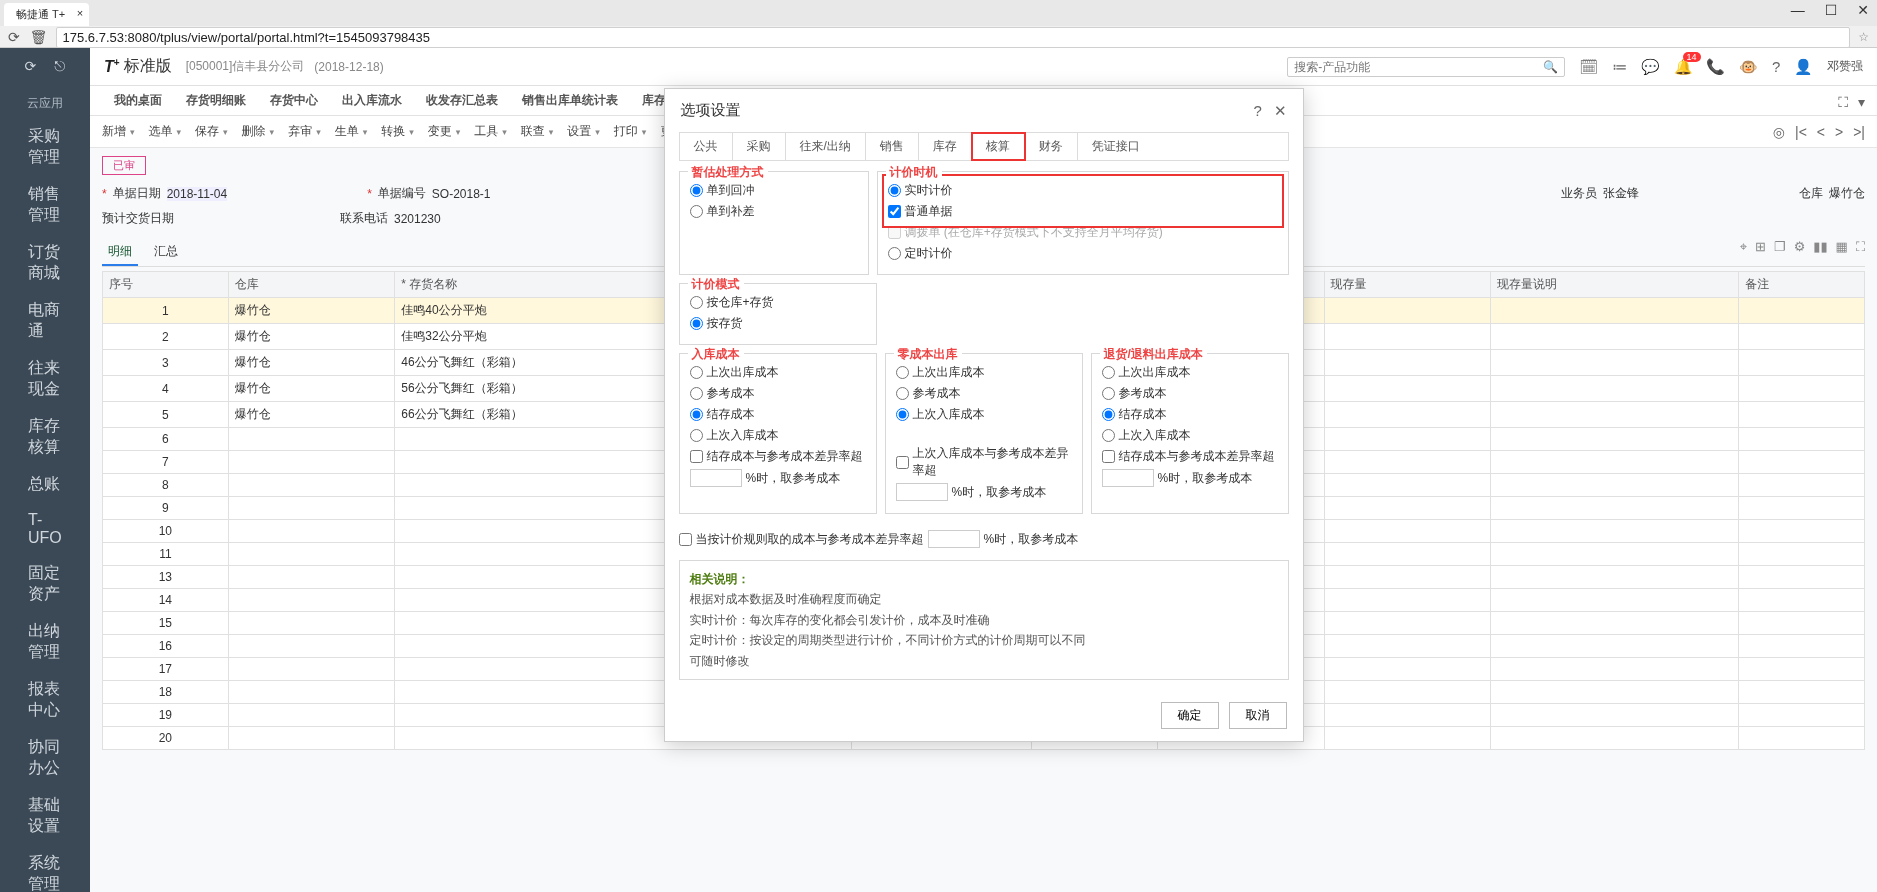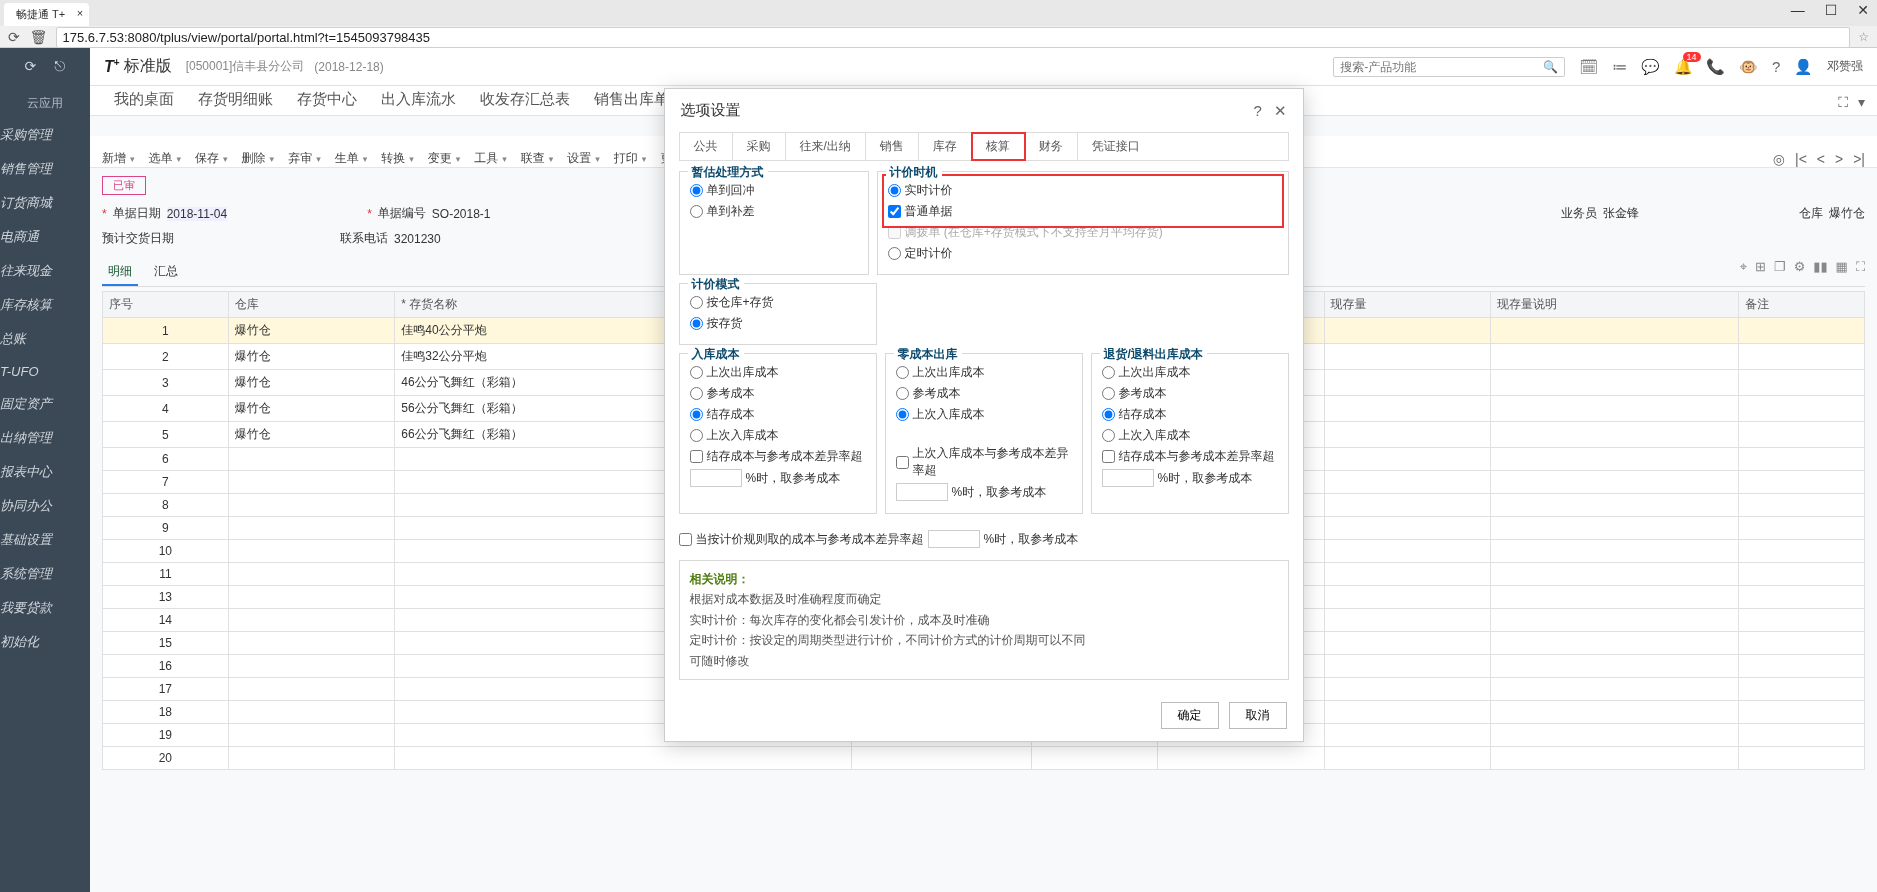"搜索-产品功能" .search-box { width: 232px -> 278px }
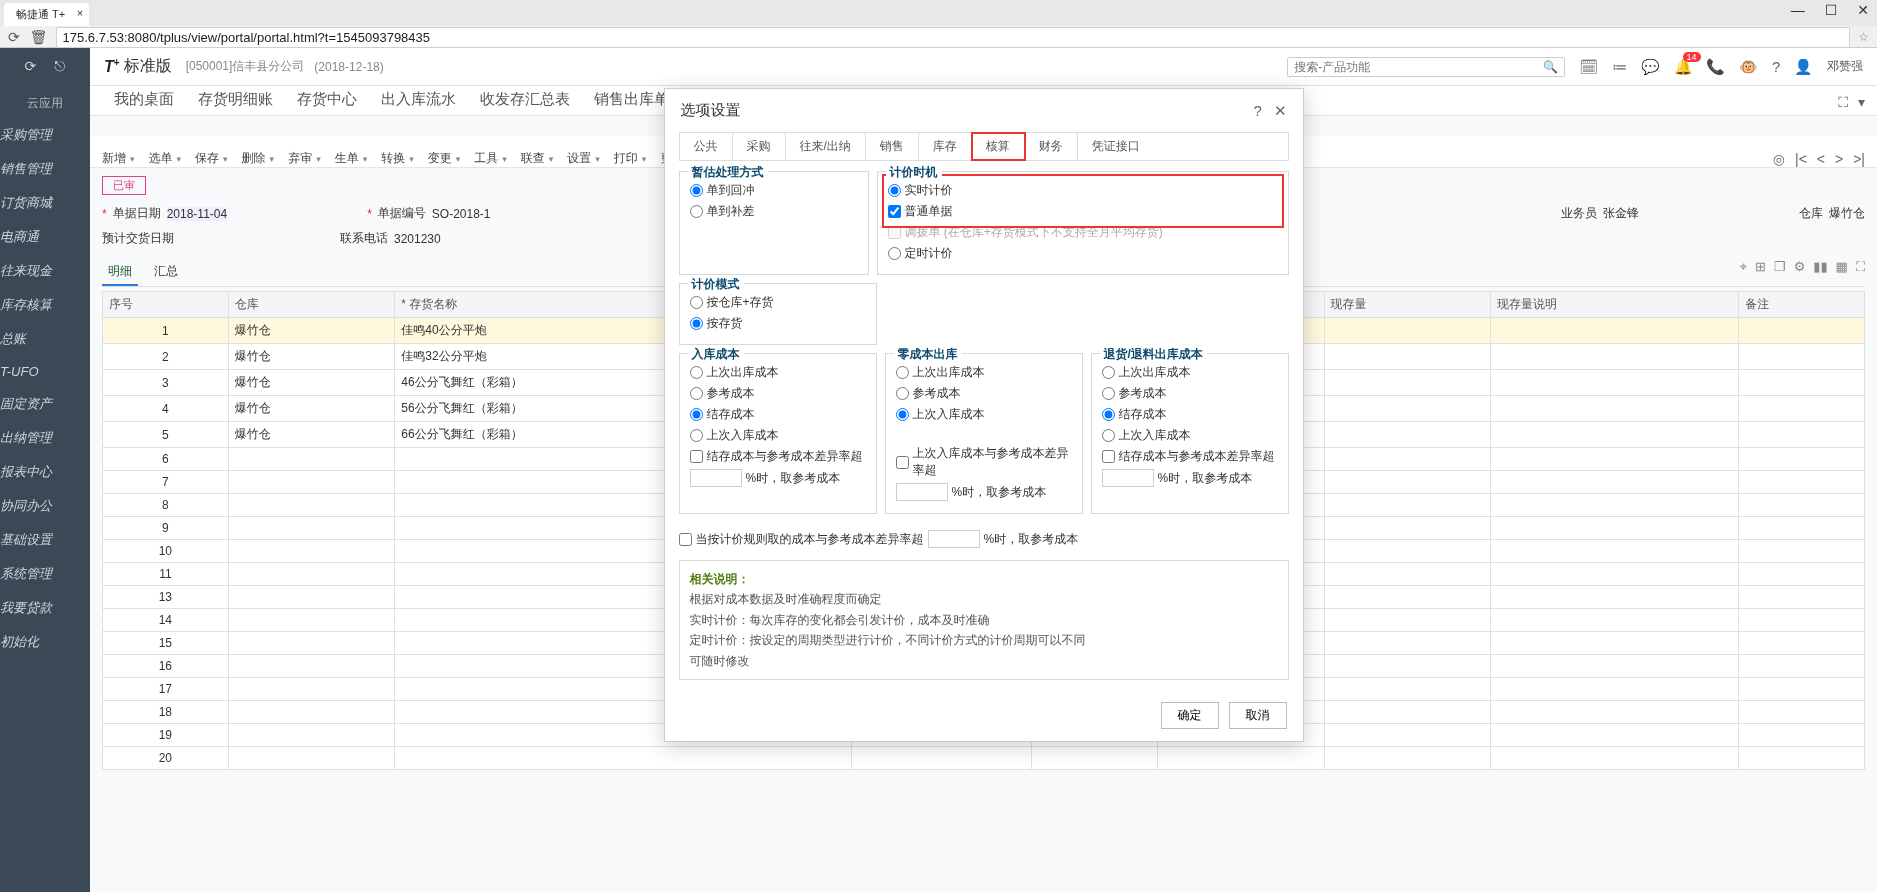"我的桌面" .tab-item { font-size: 15px -> 12px; font-weight: none -> bold }
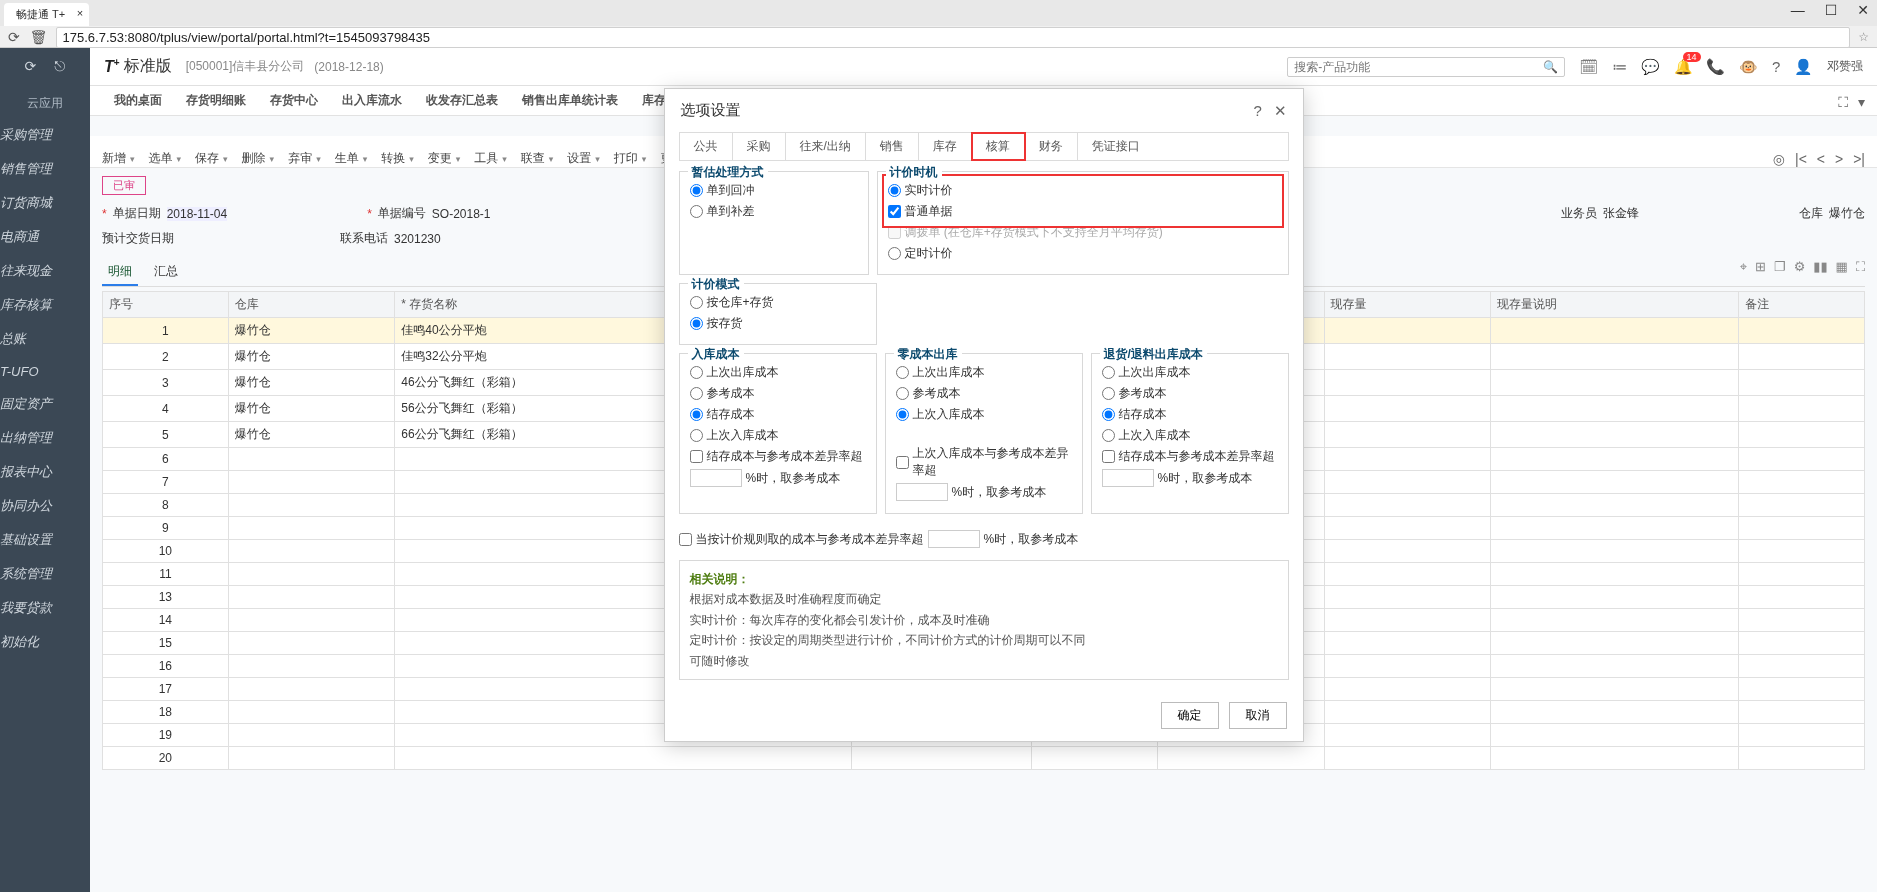"采购管理" .rail-item { font-size: 13px -> 16px; font-style: italic -> none; padding: 8px 0 -> 8px 28px }
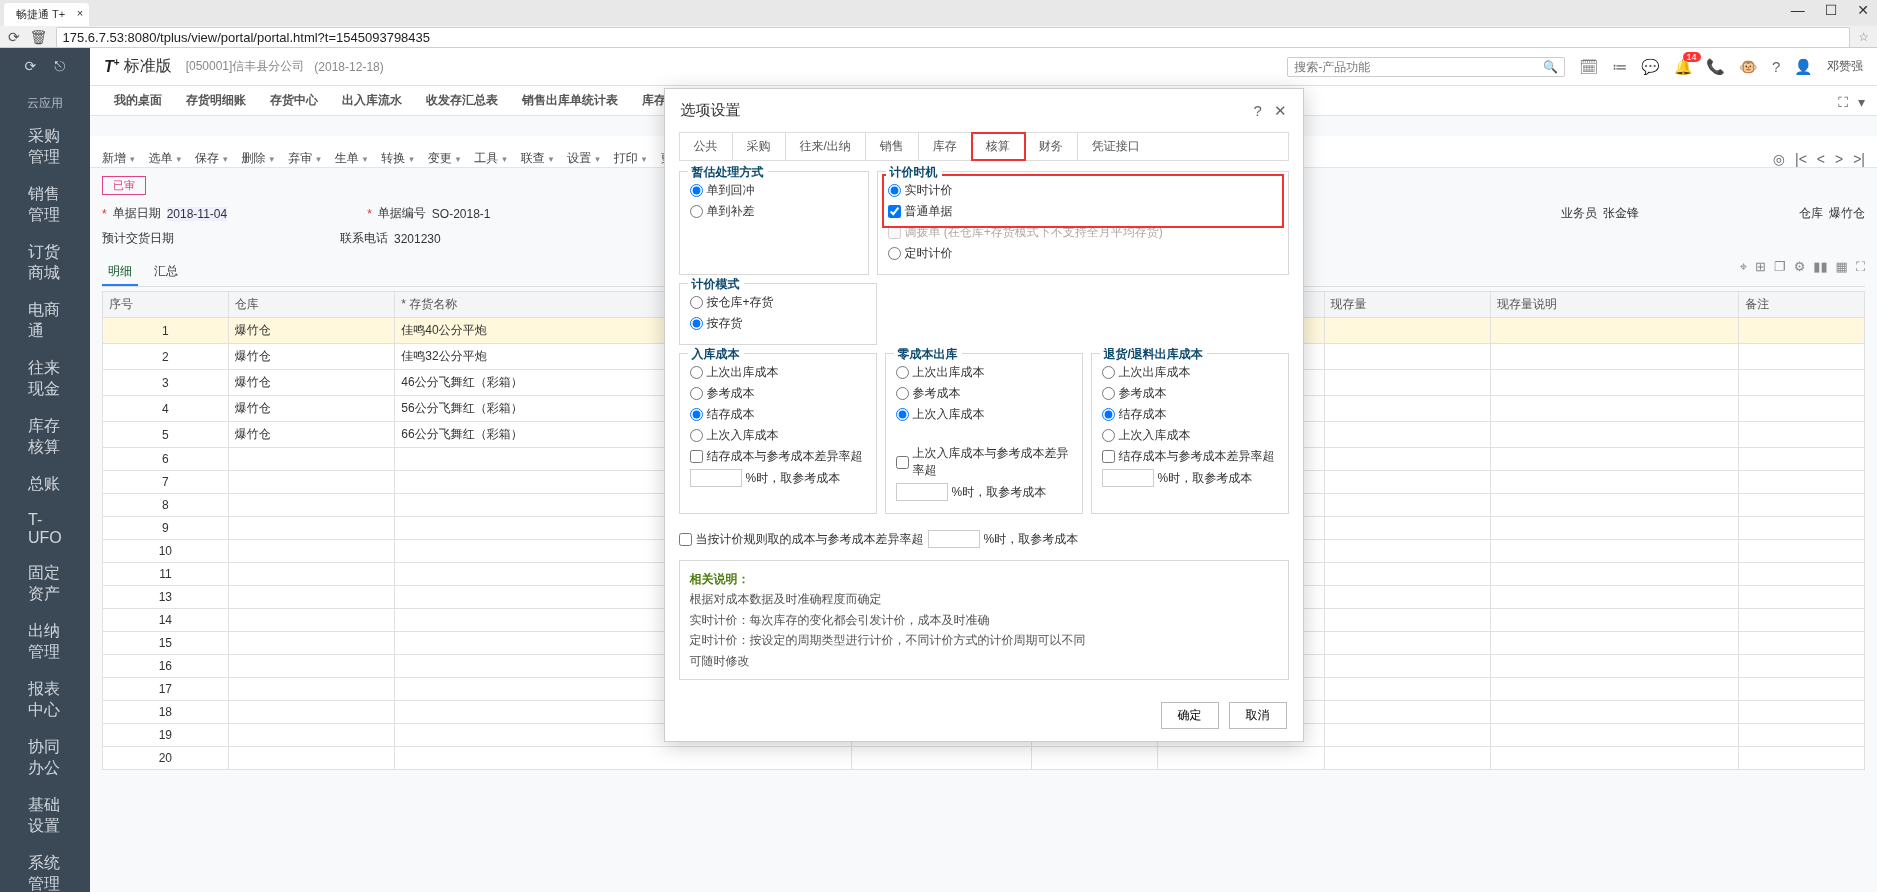"新增" .toolbar { align-items: flex-end -> center; margin-top: 20px -> none }
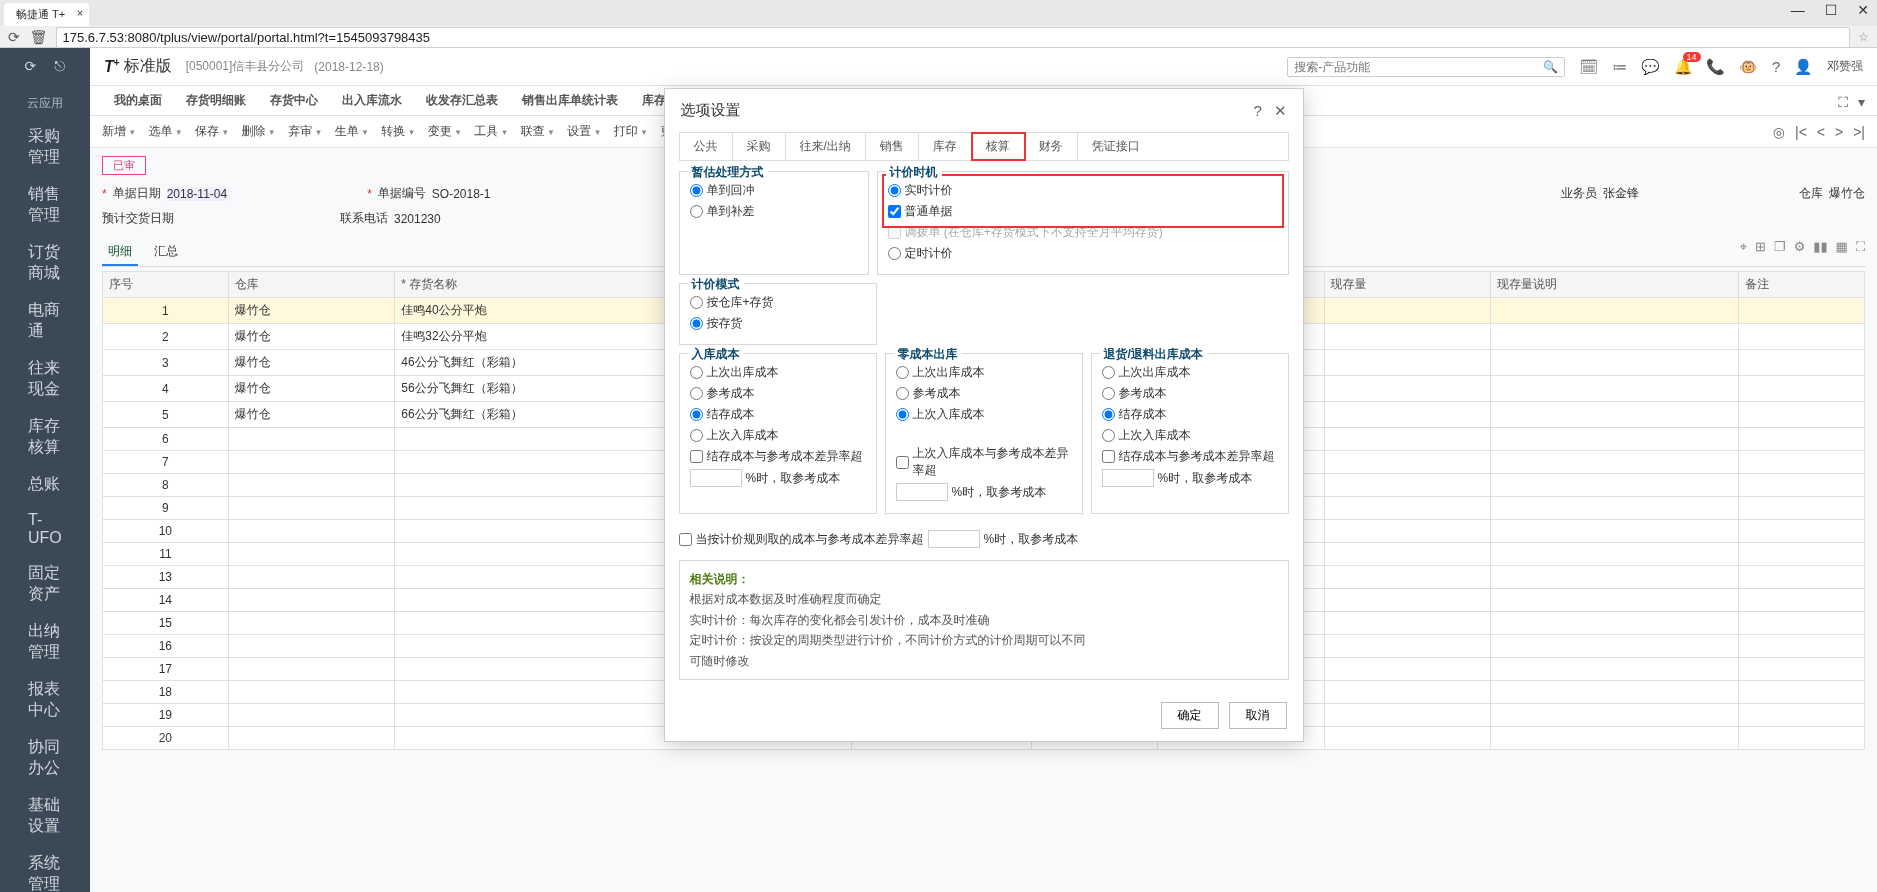"暂估处理方式" .fieldset .legend { color: #0c4a6e -> #ef4444 }
